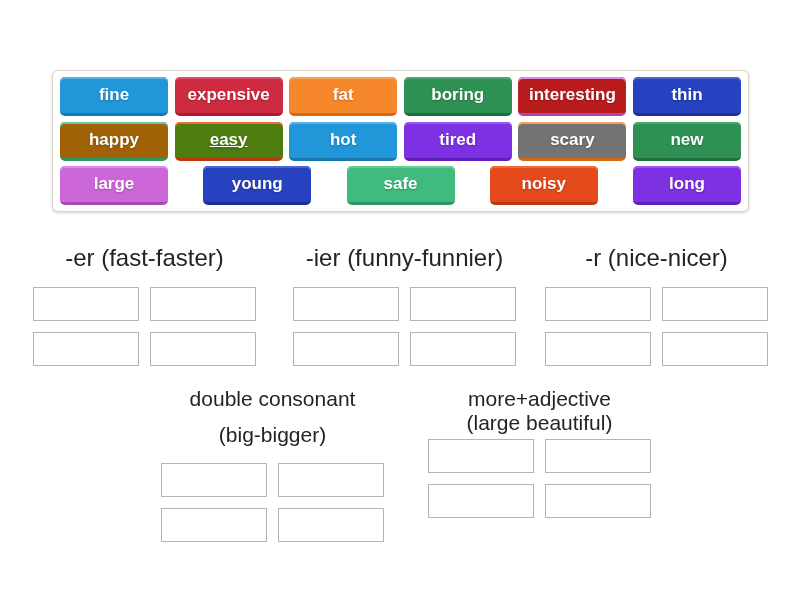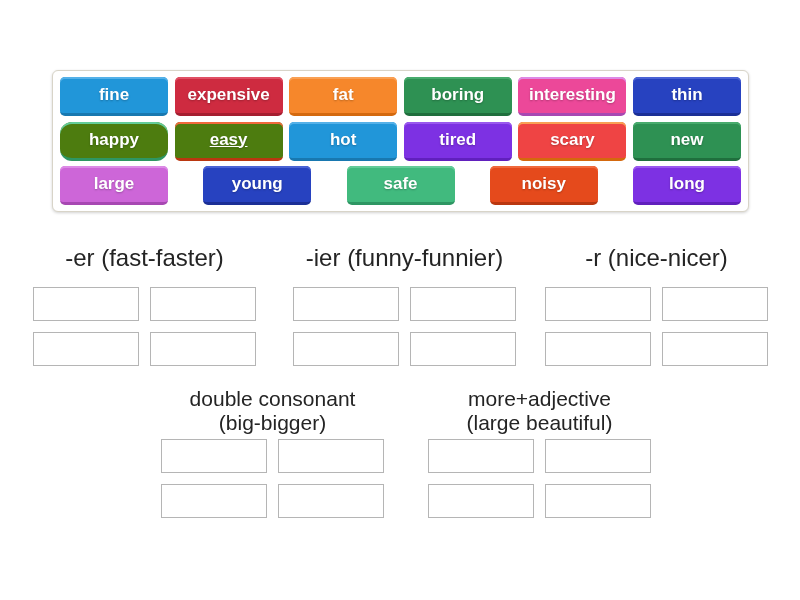"interesting" div.tile { background: #ec4899 -> #b91c1c }
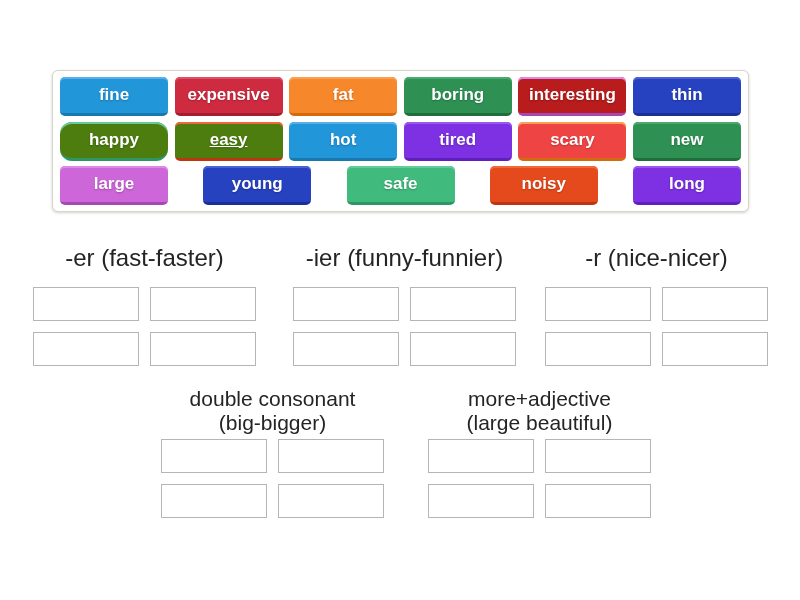"happy" div.tile { background: #4d7c0f -> #a16207; border-radius: 12px -> none }
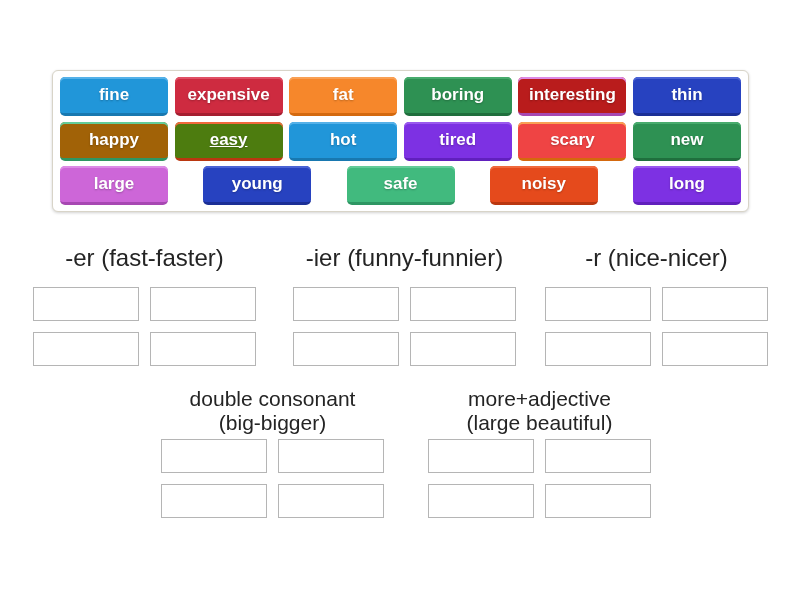"scary" div.tile { background: #ef4444 -> #737373 }
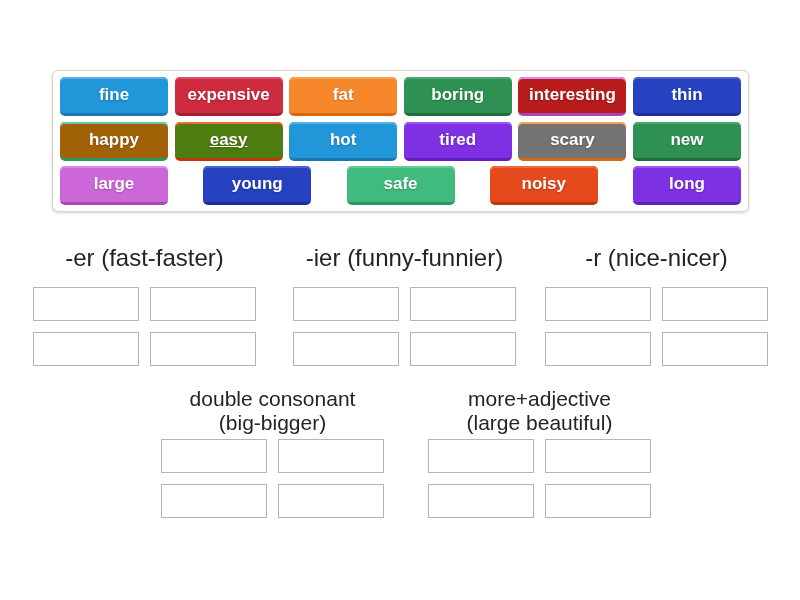"double consonant" #g4 { gap: none -> 12px }
